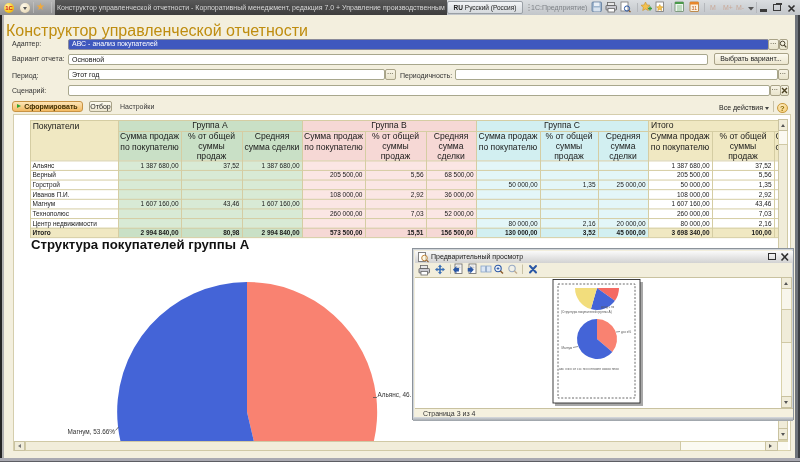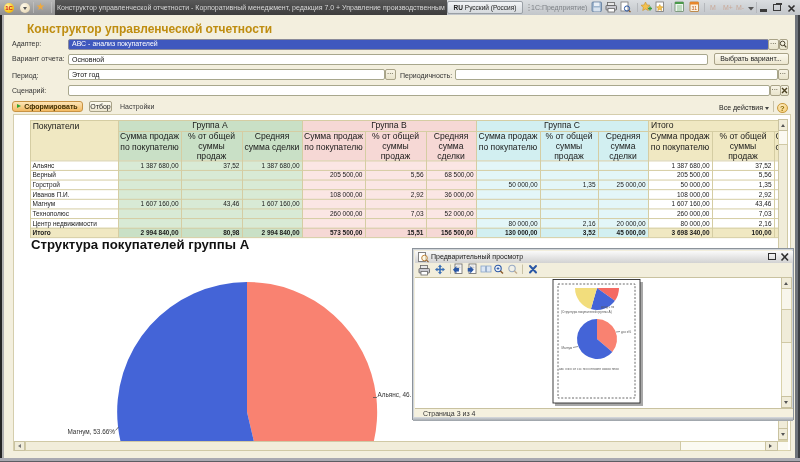"Конструктор управленческой отчетности" div.abs { font-size: 12px -> 16px; font-weight: bold -> normal; left: 27px -> 6px }
